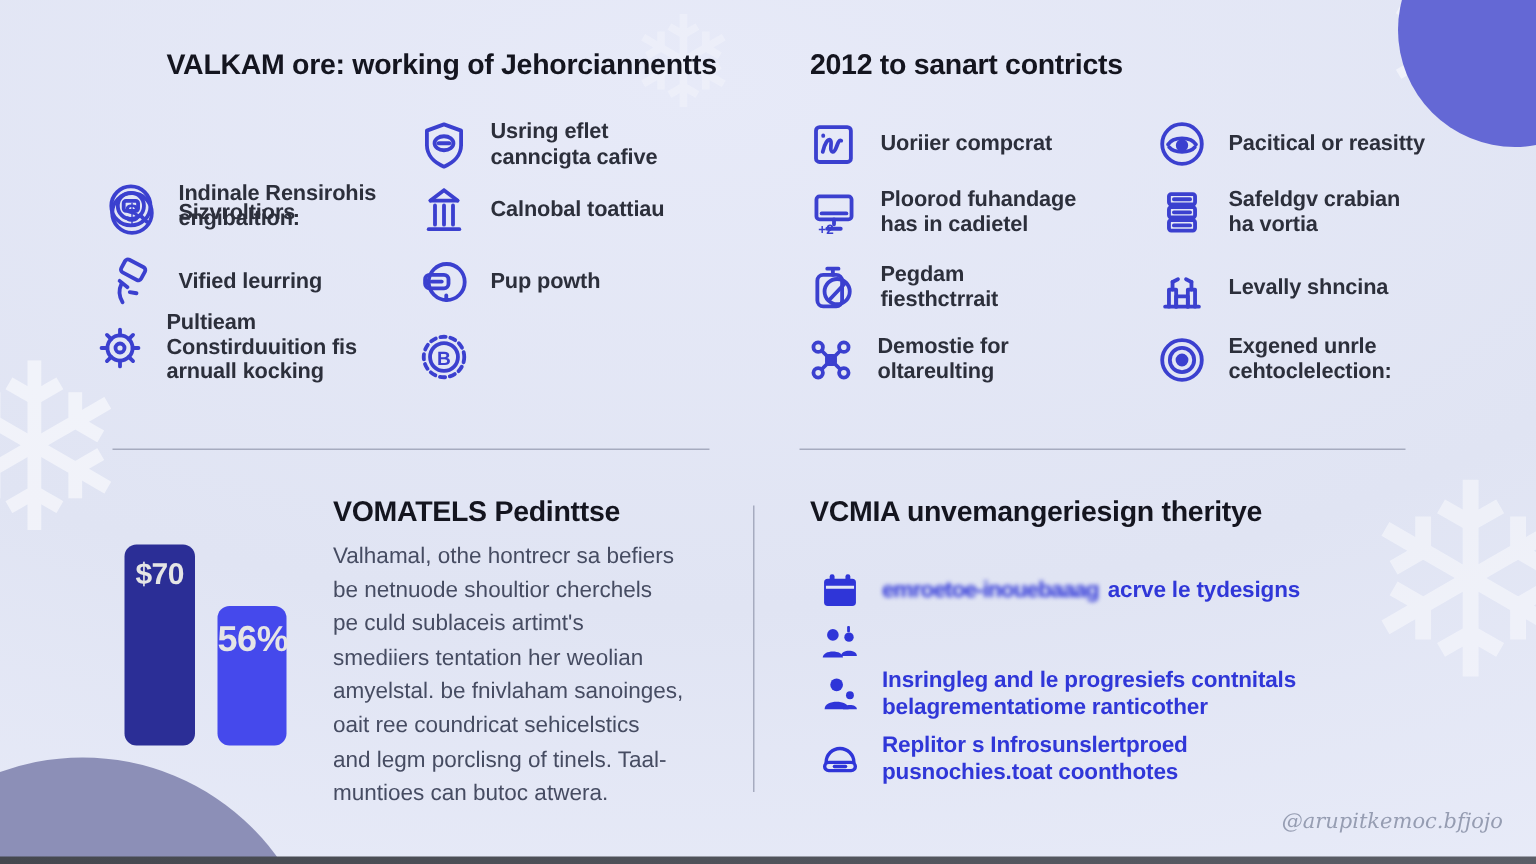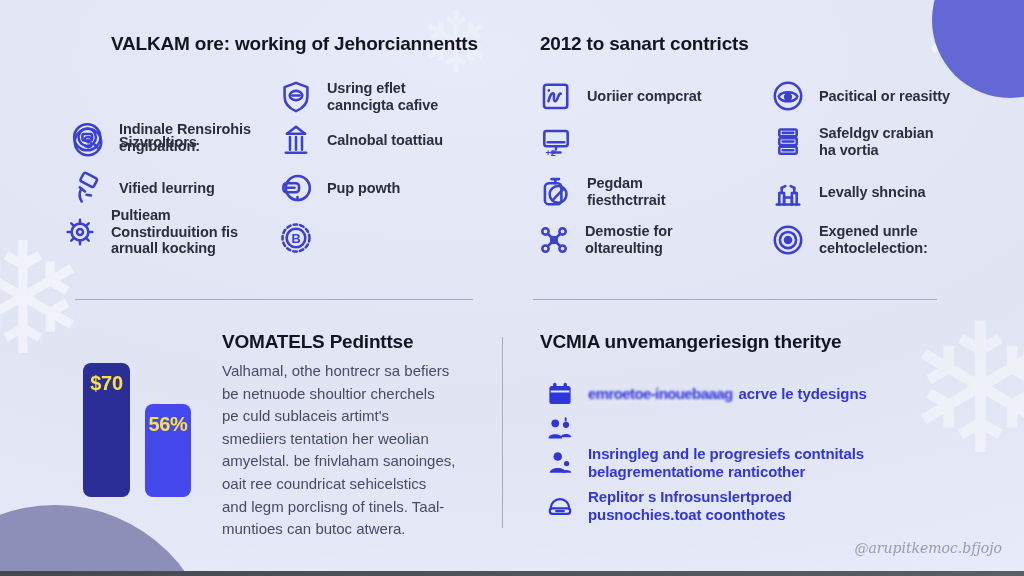"Ploorod fuhandage" span.lb { html: none -> <span>Ploorod fuhandage has in cadietel</span> }
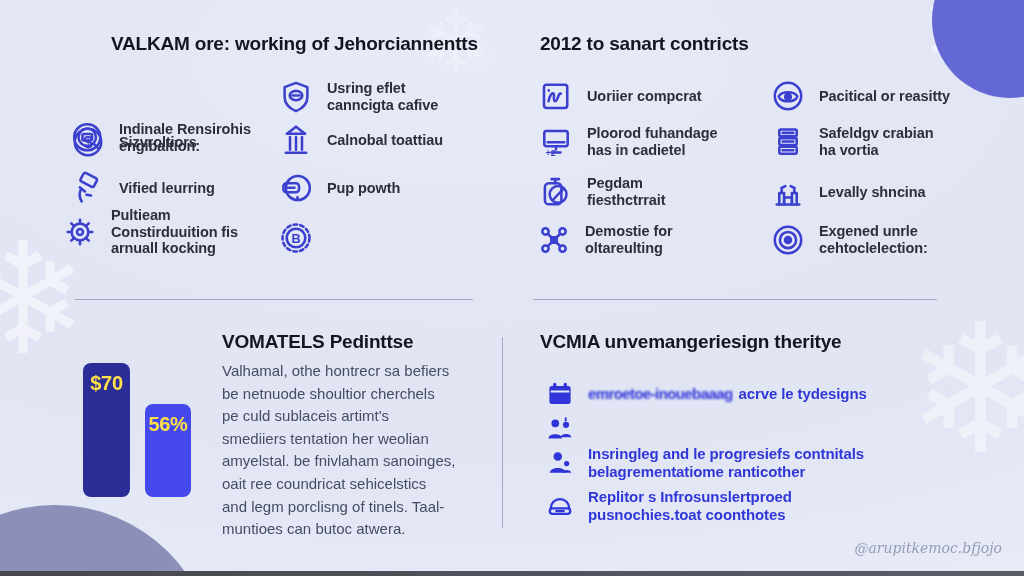"$70" .bar .bl { color: #fde047 -> #e5e5e5 }
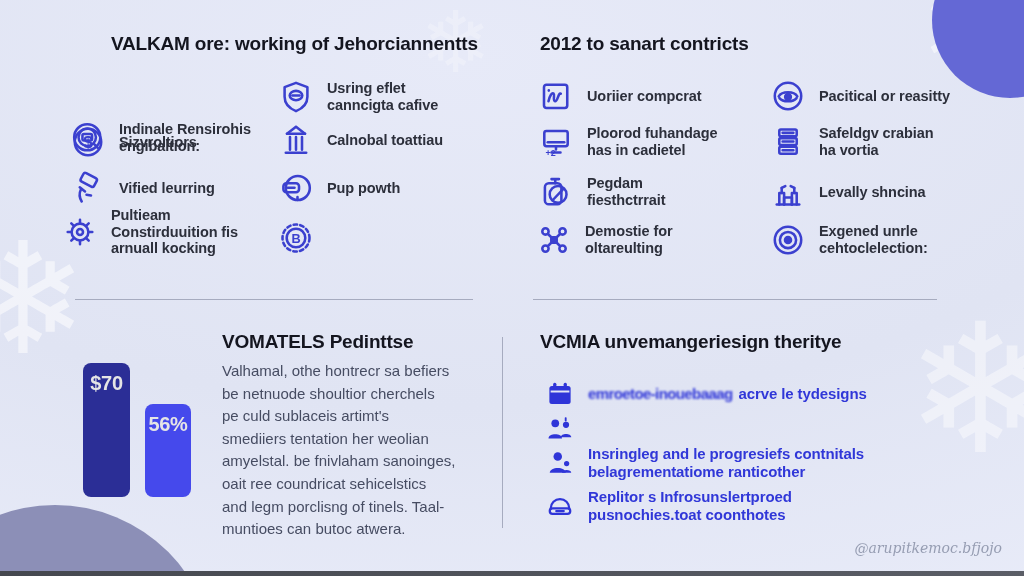"56%" div.bl { font-size: 20px -> 24px }
